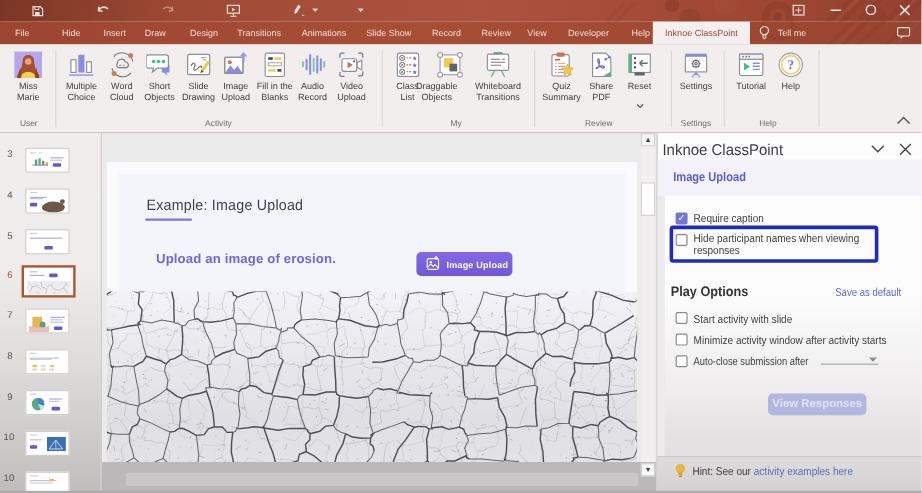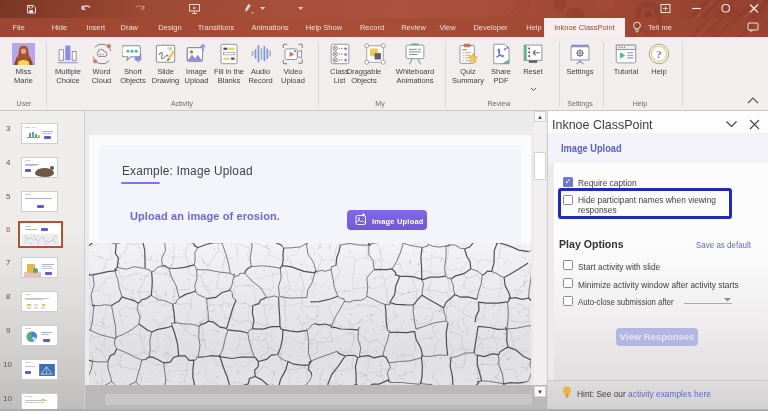"Help Show" div.tab { text: Help -> Slide }
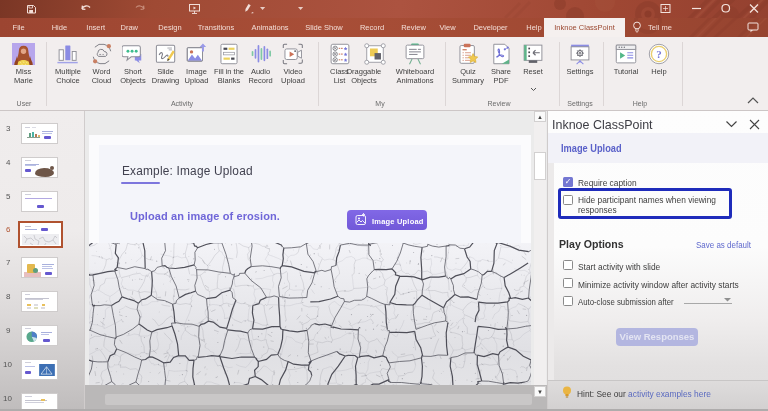"Whiteboard" div.rlbl { text: Animations -> Transitions }
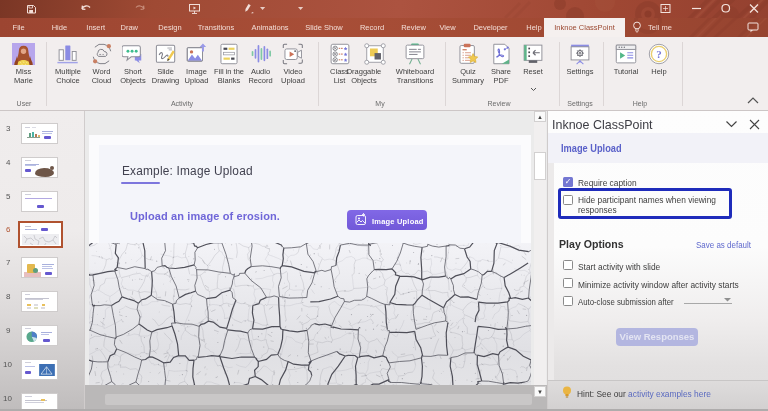"View Responses" #vrbtn { left: 616px -> 640px }
